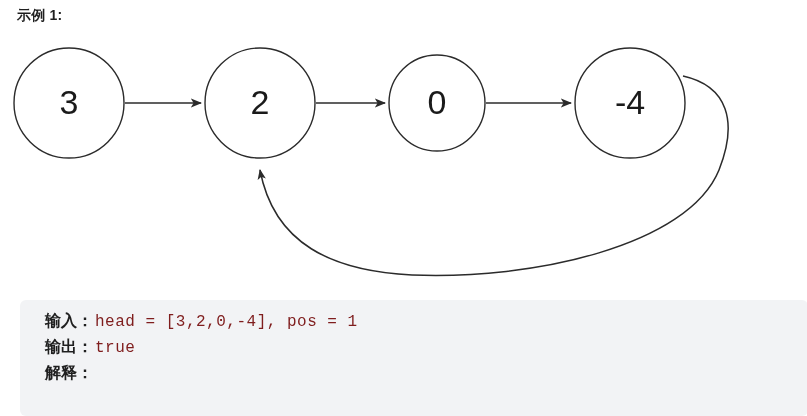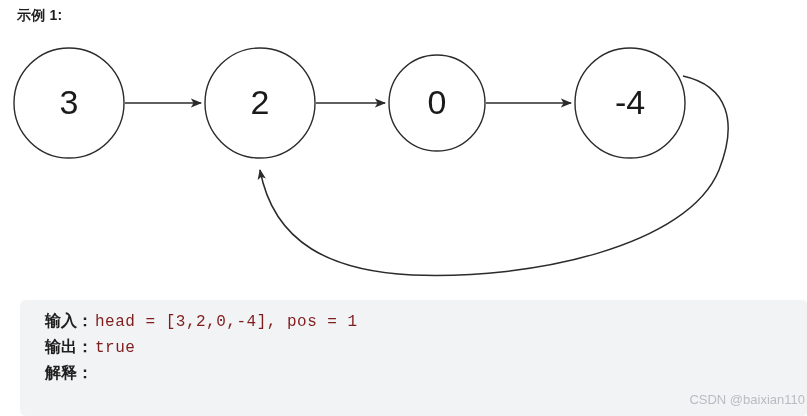"CSDN @baixian110" div.watermark { html: <div>CSDN @baixian110</div> -> none }
